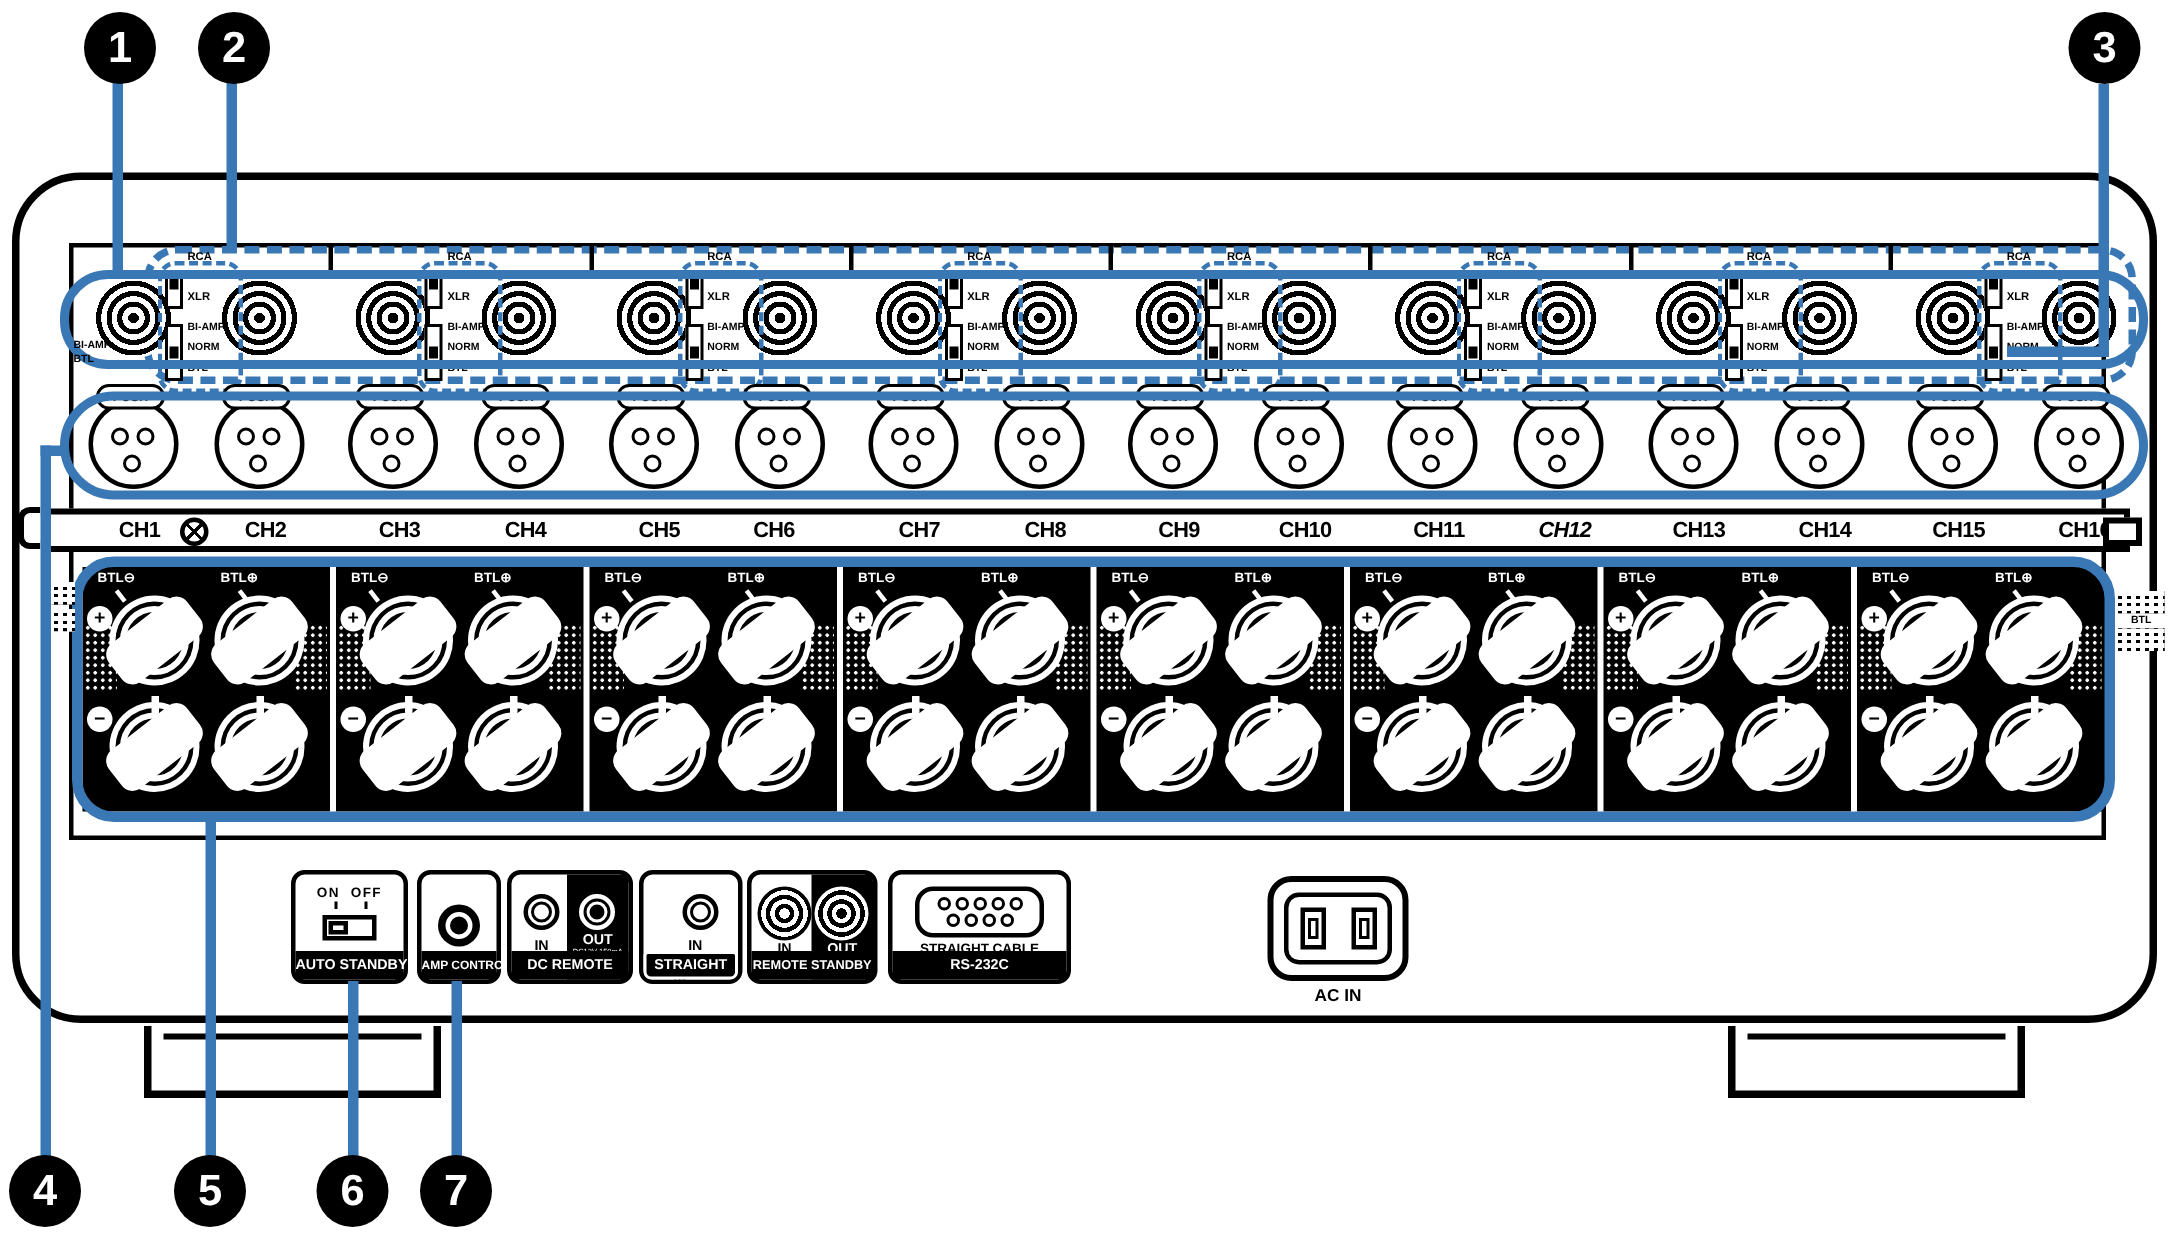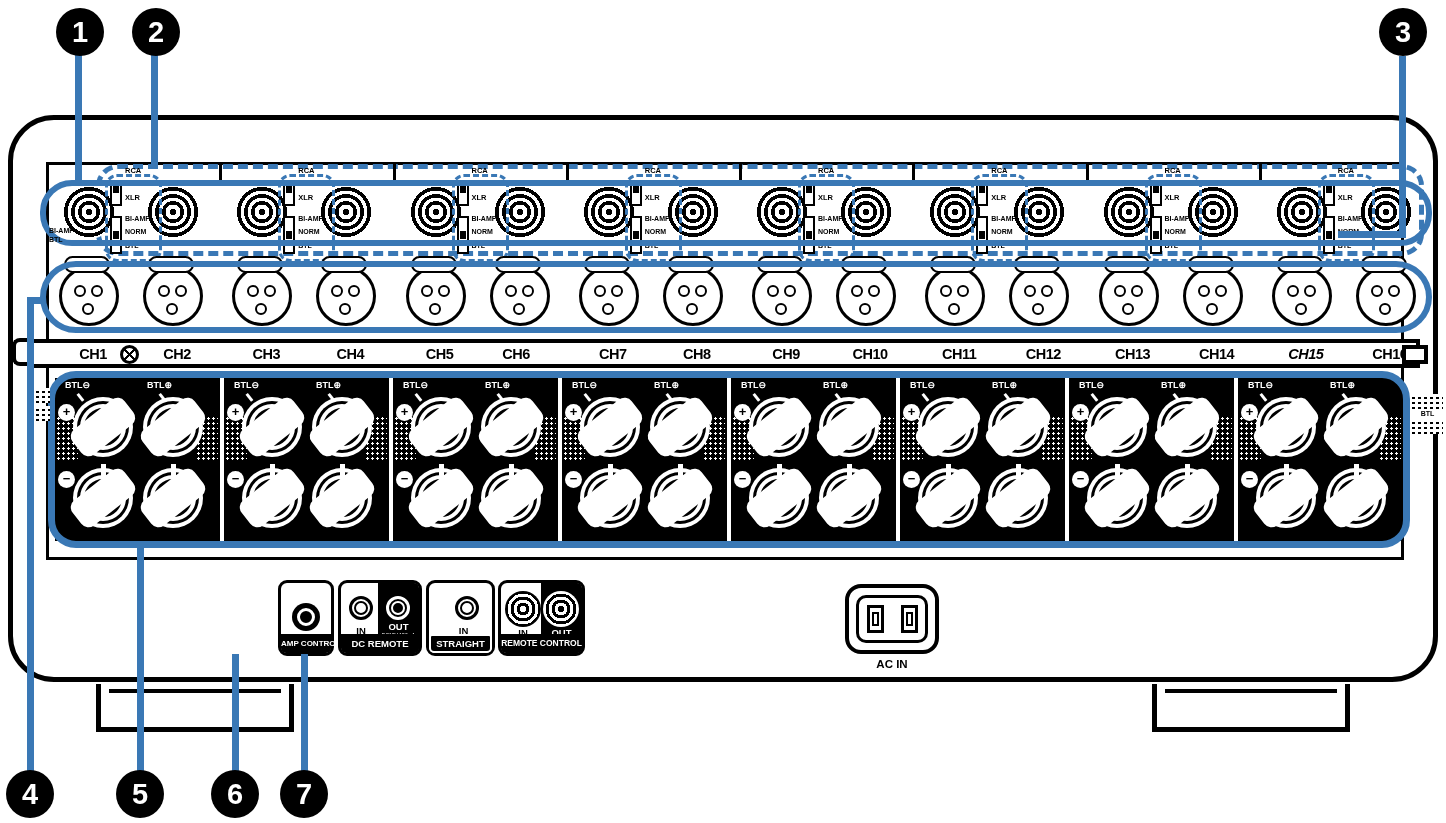"CH12" span.ch-label { font-style: none -> italic }
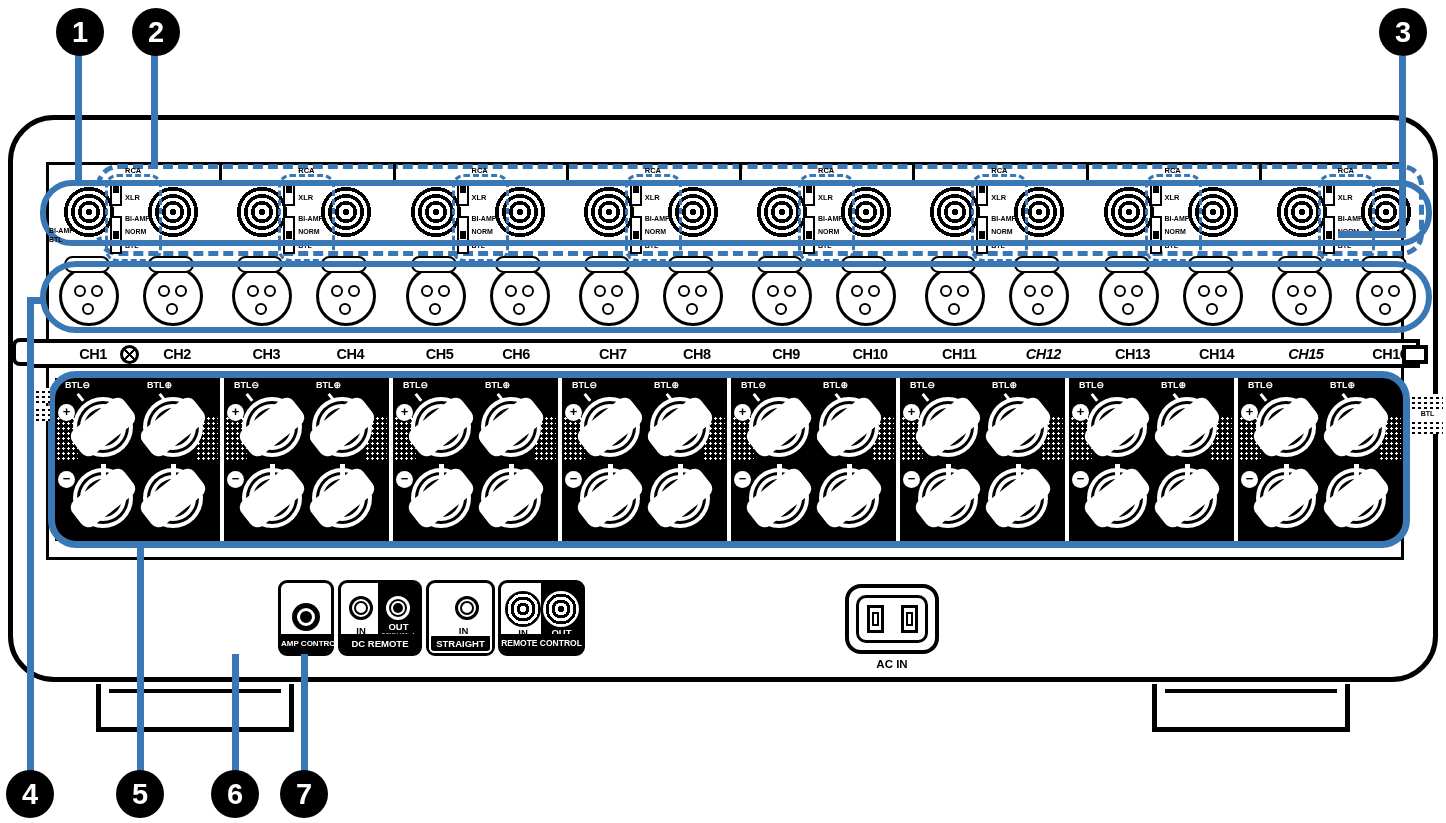"CH15" span.ch-label { font-style: italic -> none }
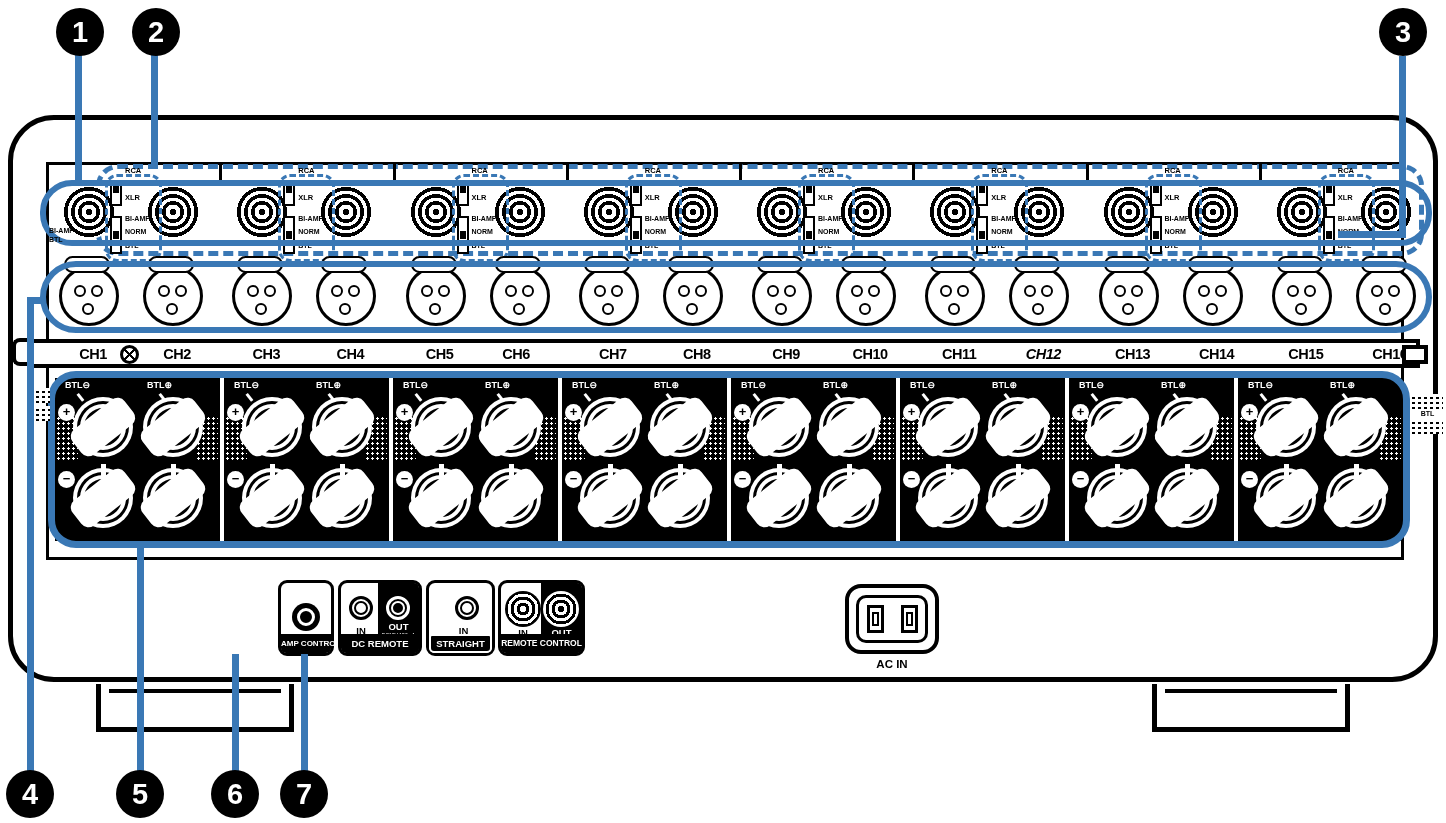"ON OFF" div.cbox { html: none -> <div> <div> <span>ON</span>&nbsp; <span>OFF</span> </div> <div> <i></i> <i></i> </div> <div> <div></div> </div> <div>AUTO STANDBY</div> </div> }
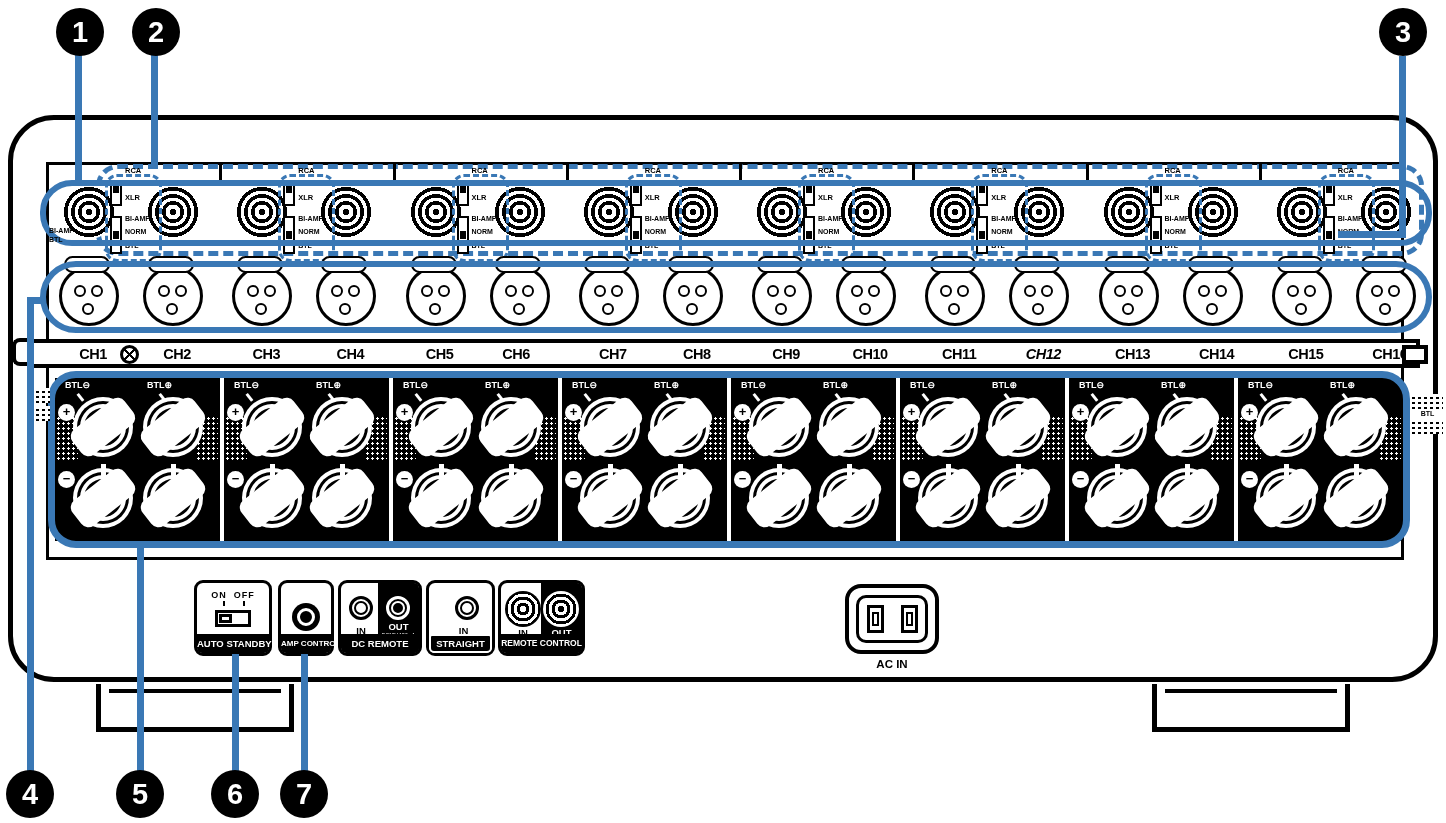"STRAIGHT CABLE" div.cbox { html: none -> <div> <div> <div> <span></span> <span></span> <span></span> <span></span> <span></span> </div> <div> <span></span> <span></span> <span></span> <span></span> </div> </div> <div>STRAIGHT CABLE</div> <div>RS-232C</div> </div> }
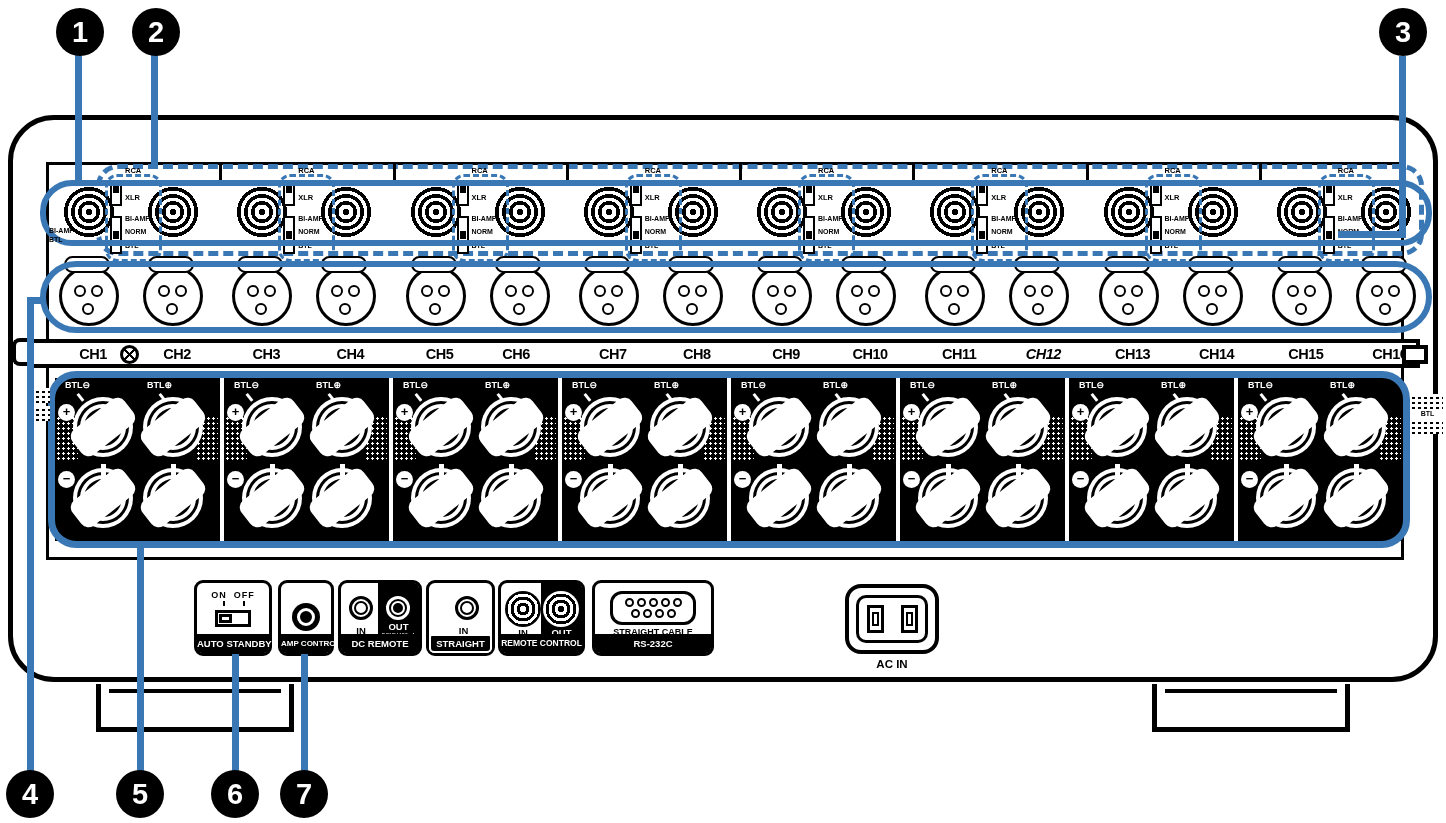"REMOTE CONTROL" div.cband { text: CONTROL -> STANDBY }
